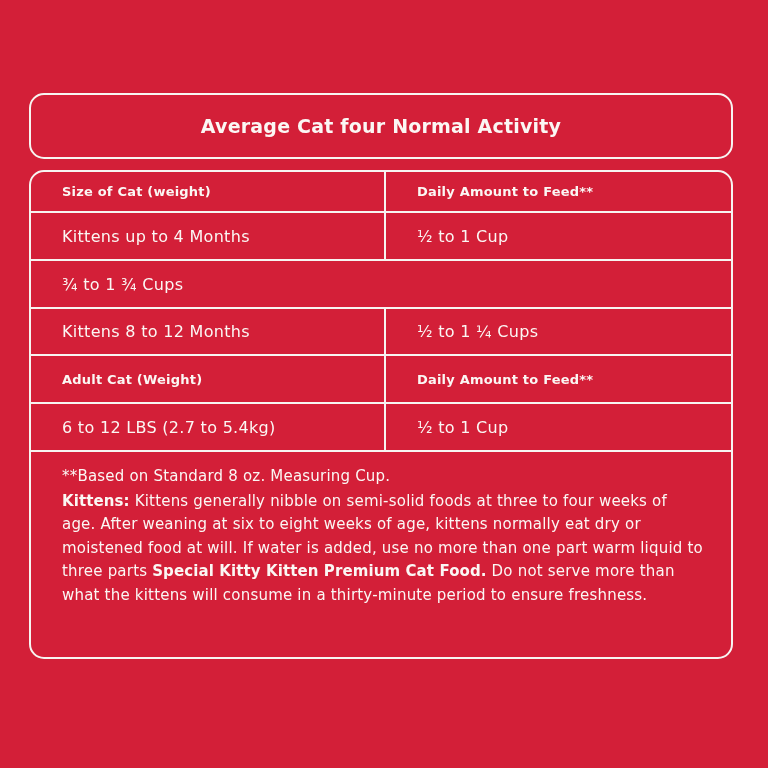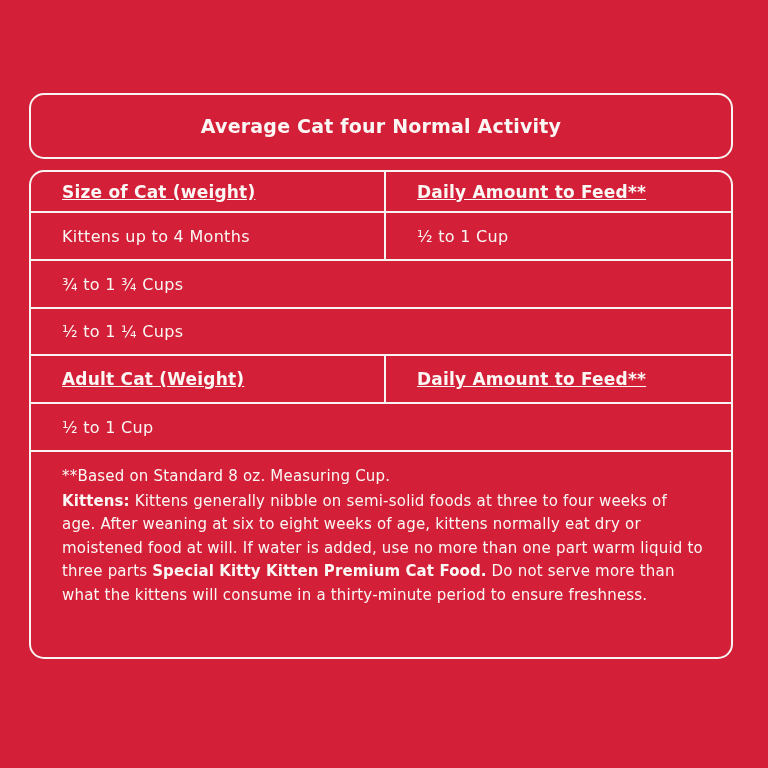"Size of Cat (weight)" .row.header-row .cell { font-size: 17px -> 13px; text-decoration: underline -> none }
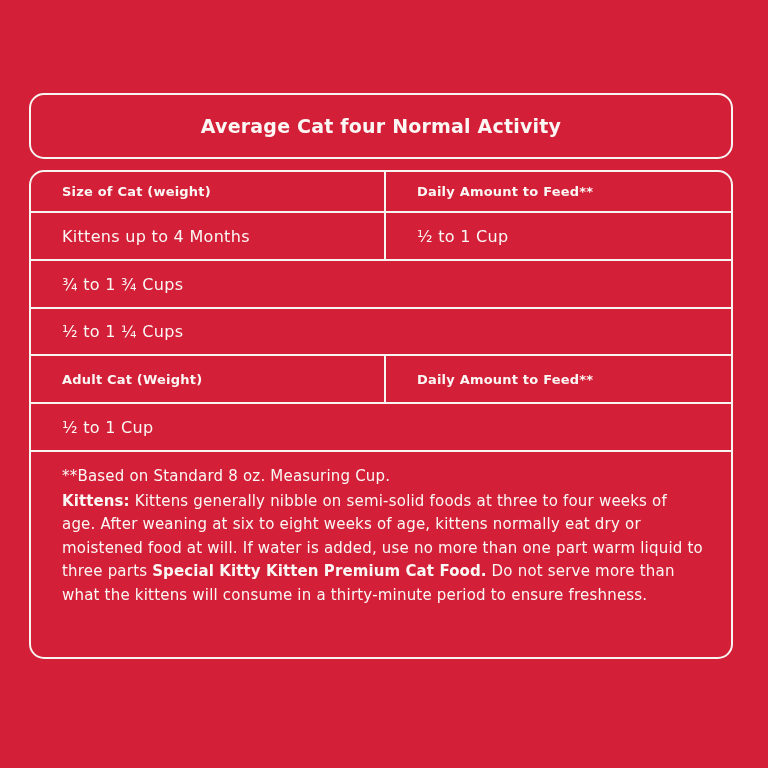"Kittens 8 to 12 Months" div.cell { html: none -> <div>Kittens 8 to 12 Months</div> }
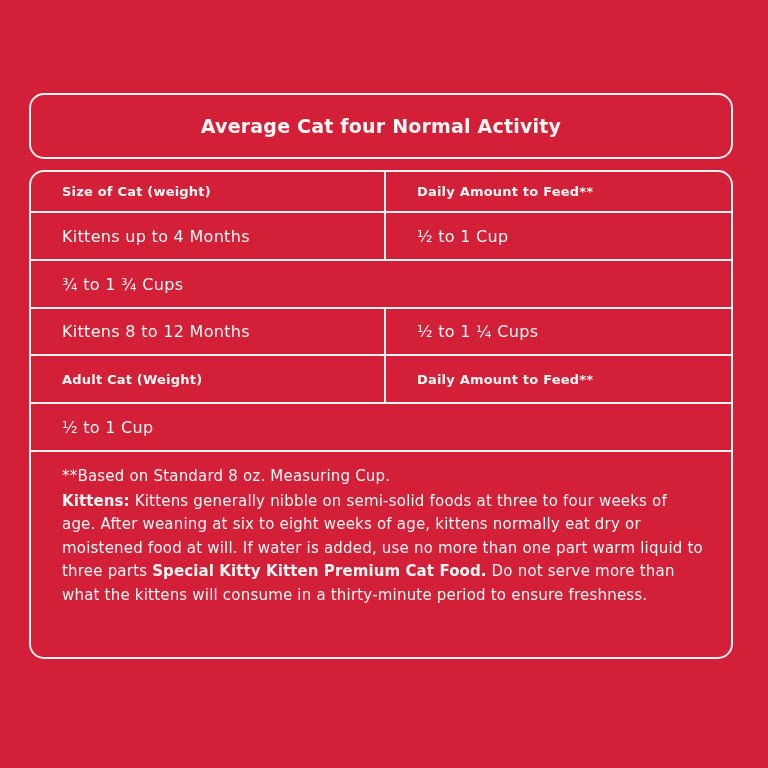"6 to 12 LBS (2.7" div.cell { html: none -> <div>6 to 12 LBS (2.7 to 5.4kg)</div> }
